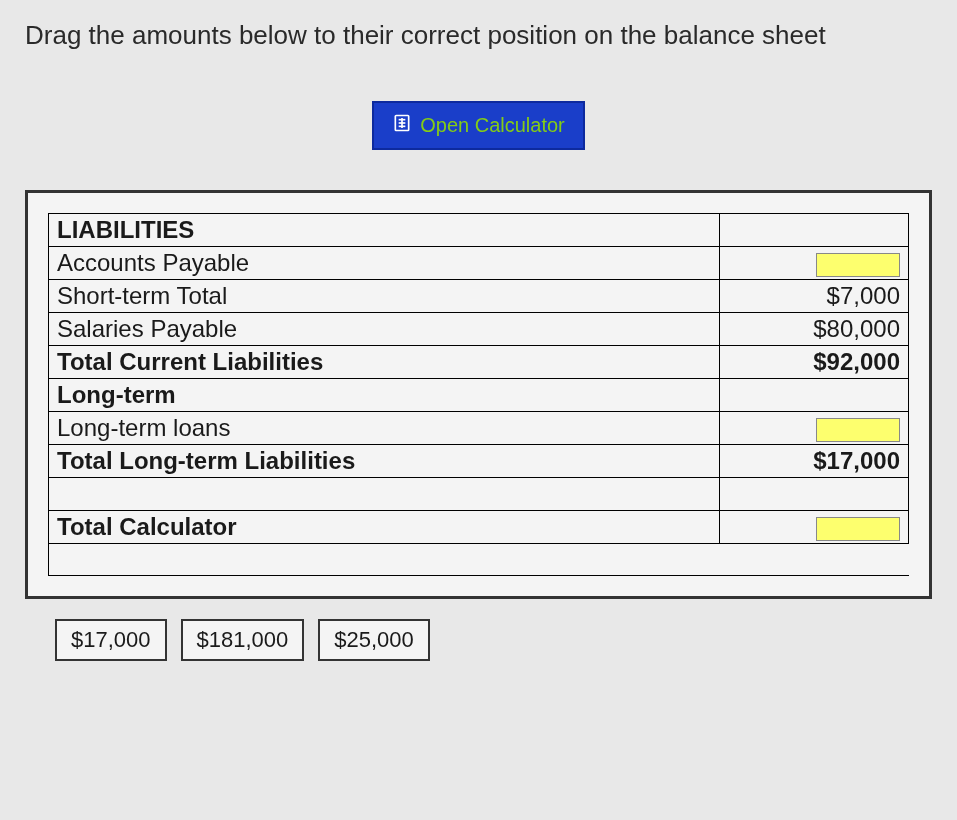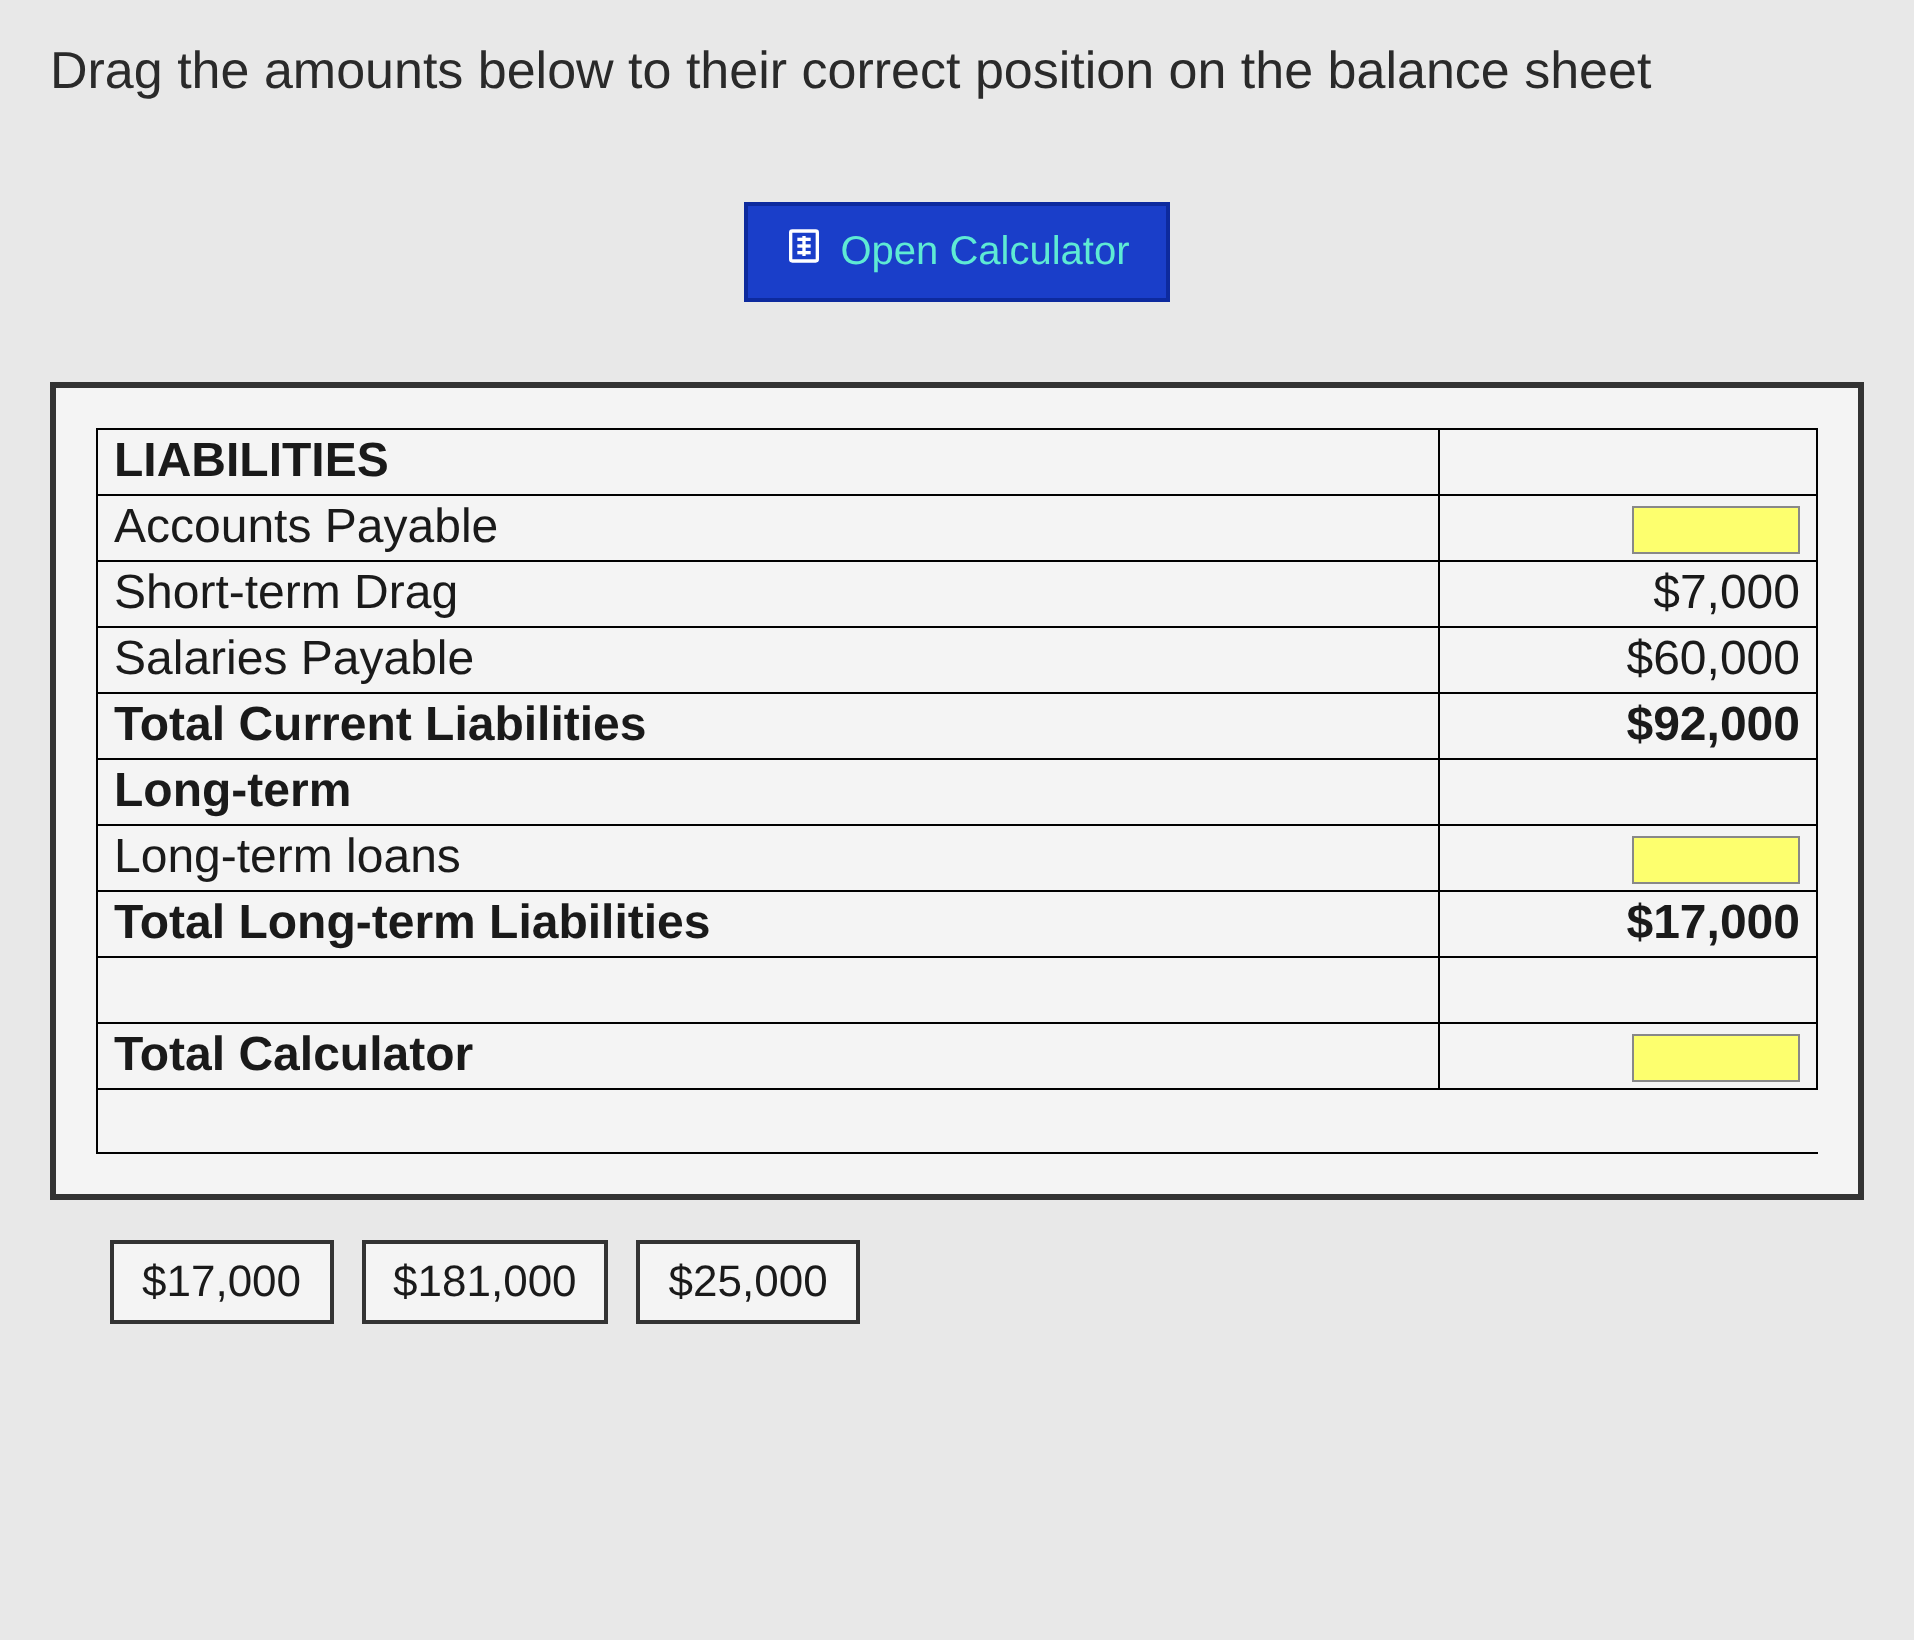"Open Calculator" .calc-btn { color: #5eead4 -> #84cc16 }
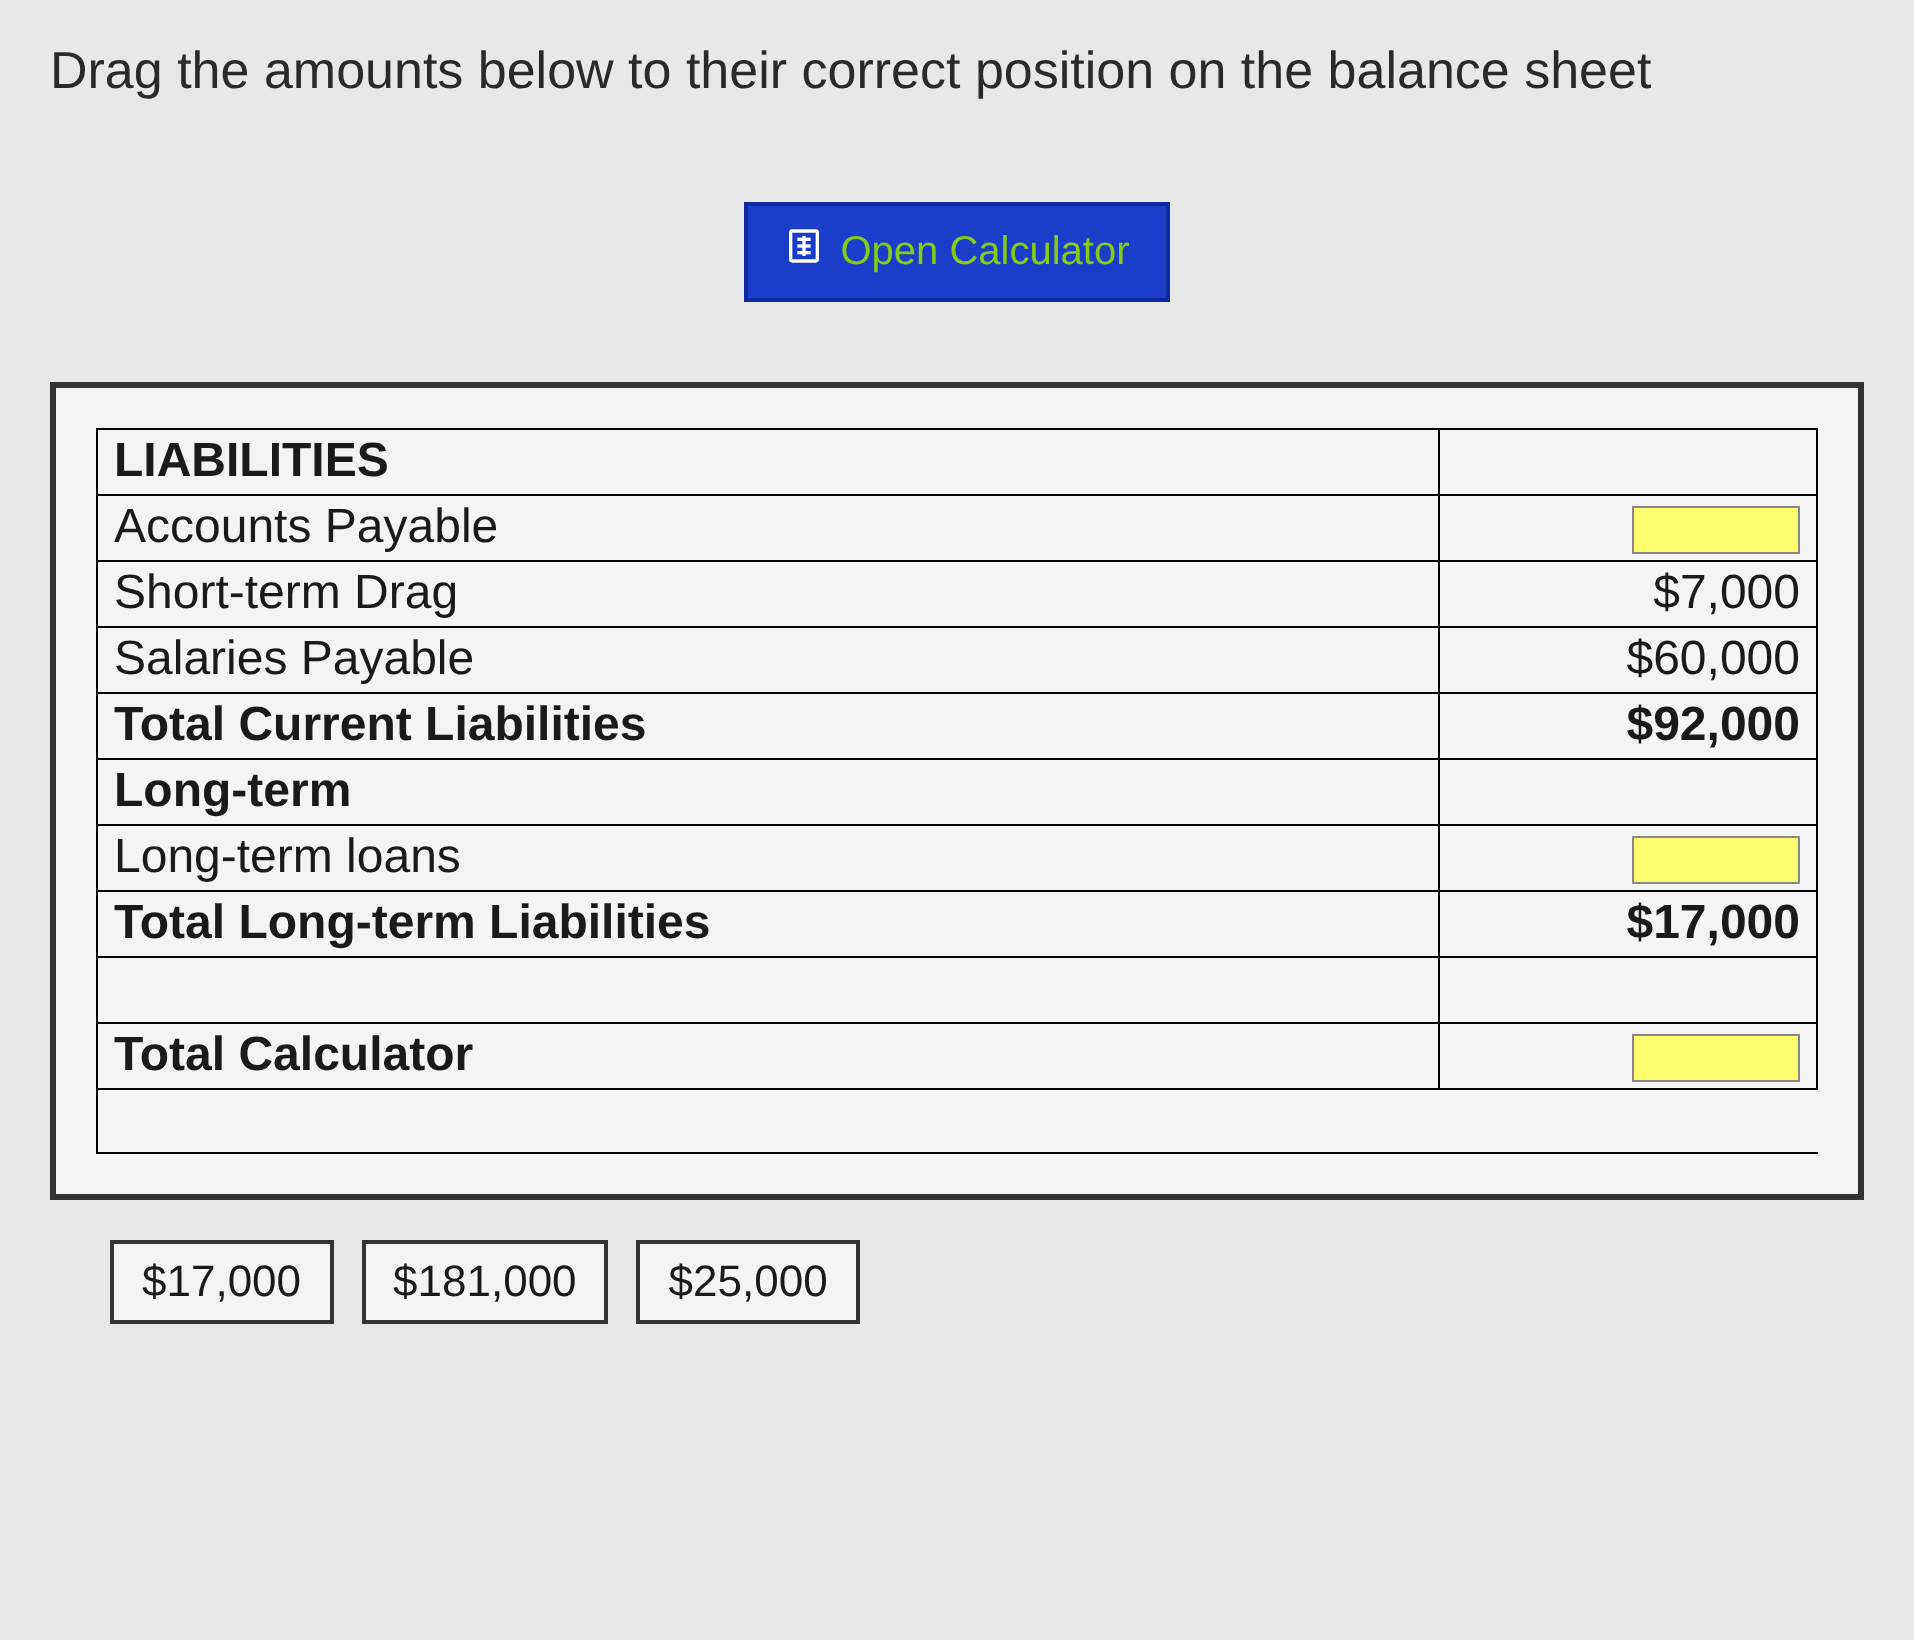"Short-term Drag" td.col-label { text: Drag -> Total }
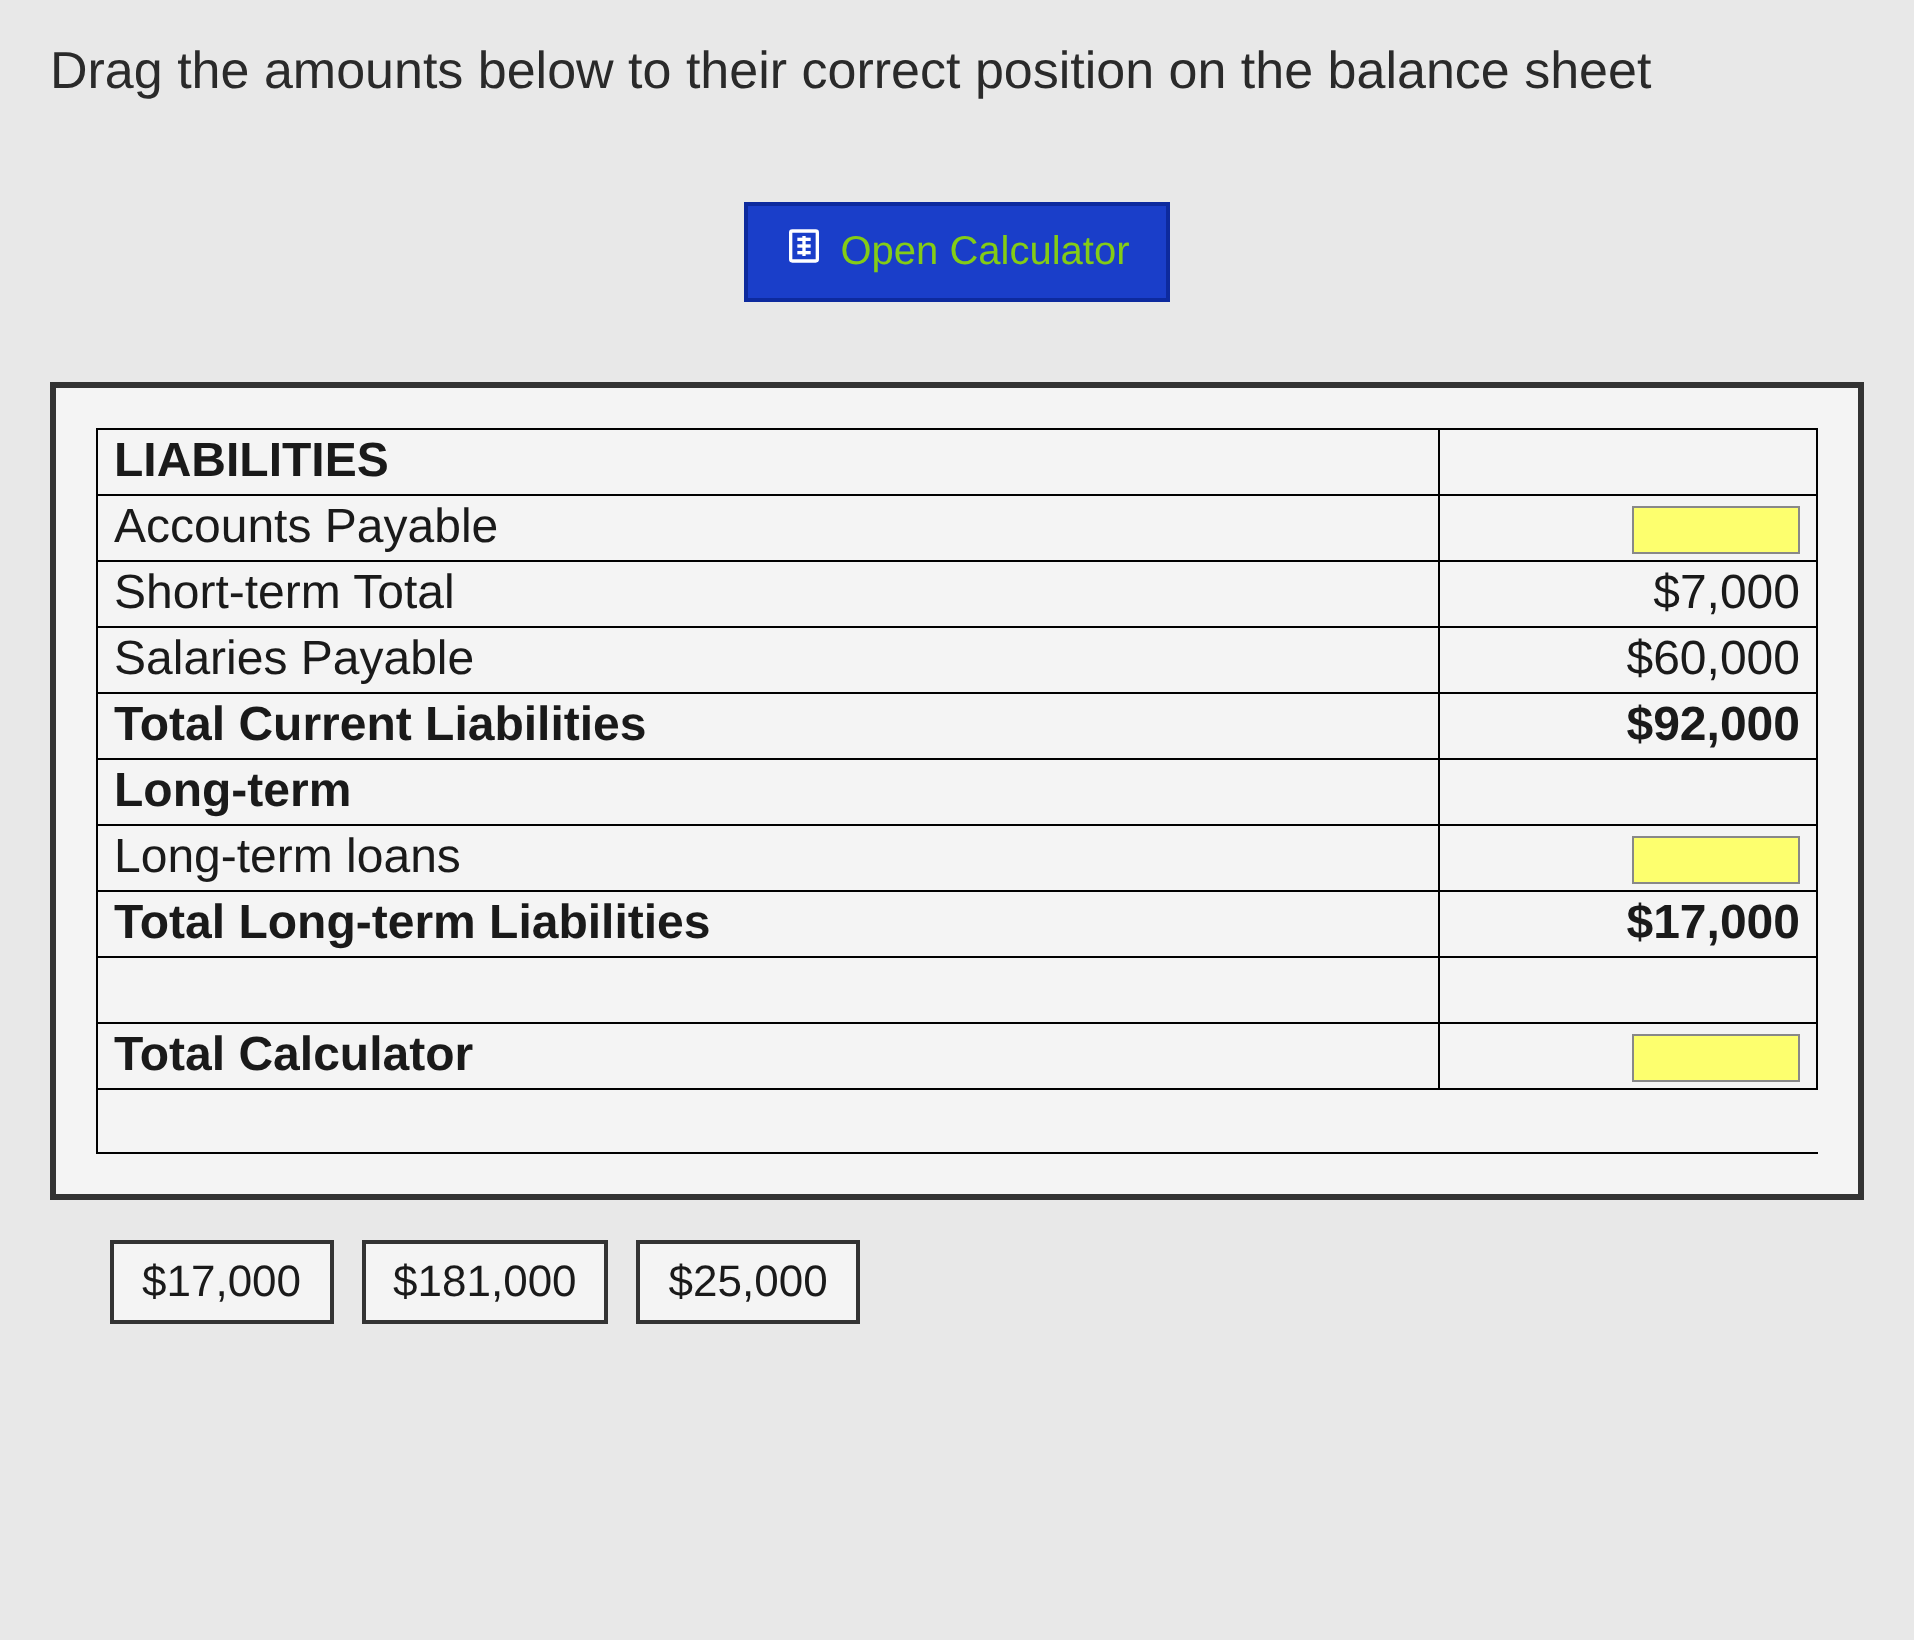"$60,000" td.col-val { text: $60,000 -> $80,000 }
